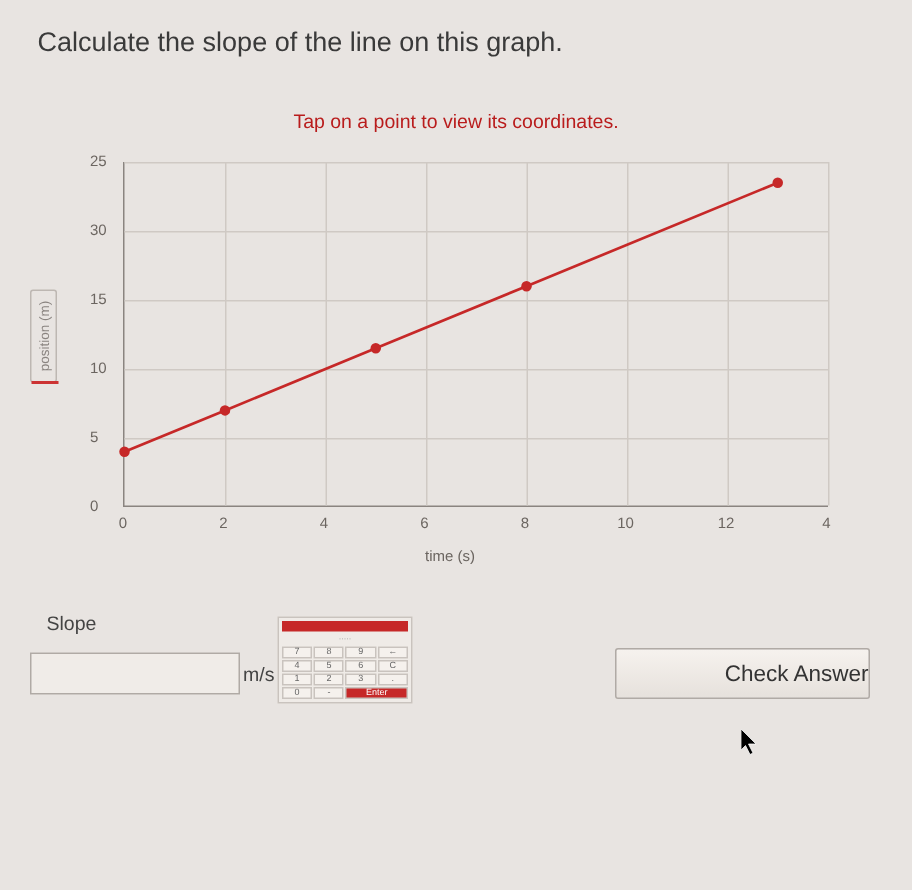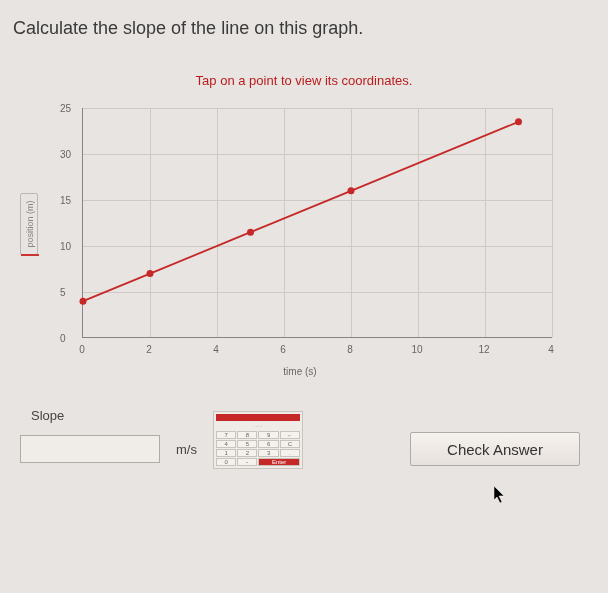"Calculate the slope of the" .question { padding: 18px 14px 6px 13px -> 18px 14px 6px 25px }
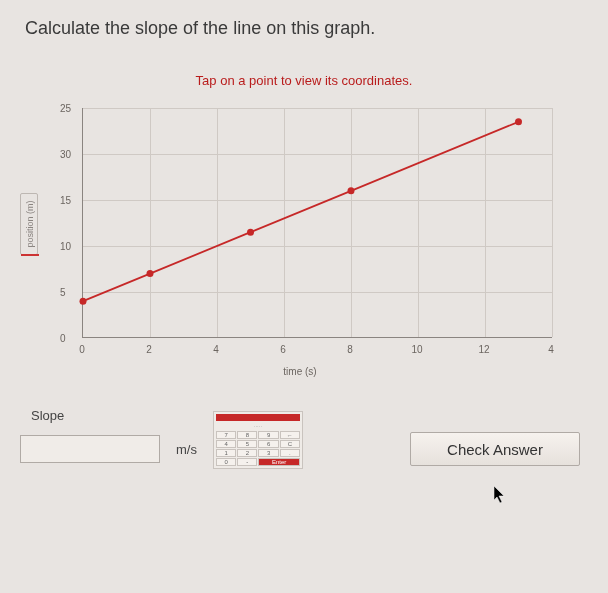"m/s" .bottom-row { gap: 16px -> 2px }
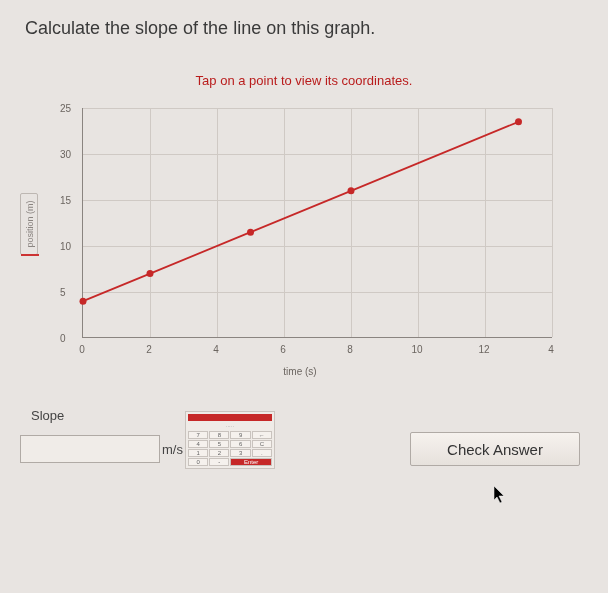"Check Answer" .check-btn { text-align: none -> right }
